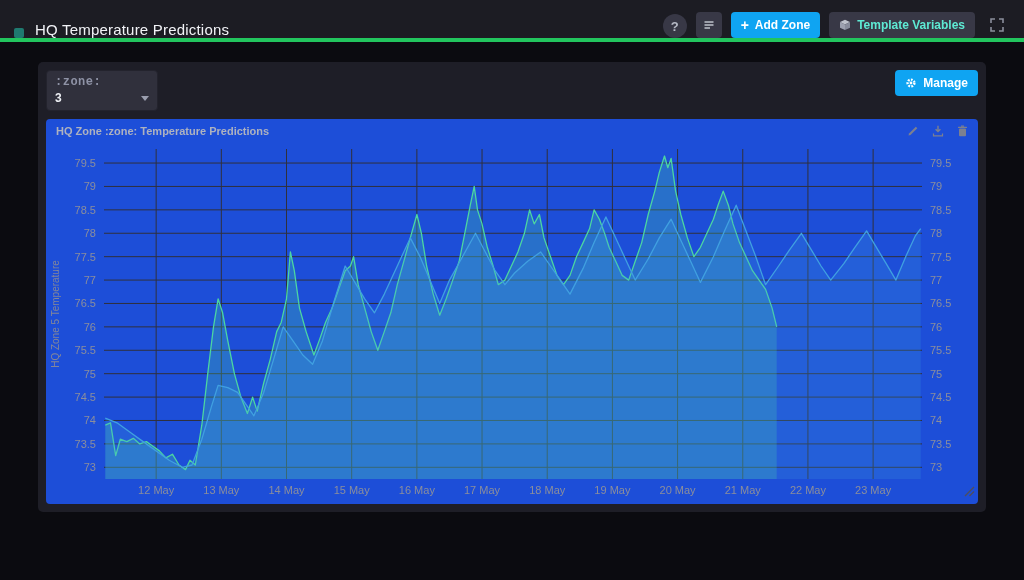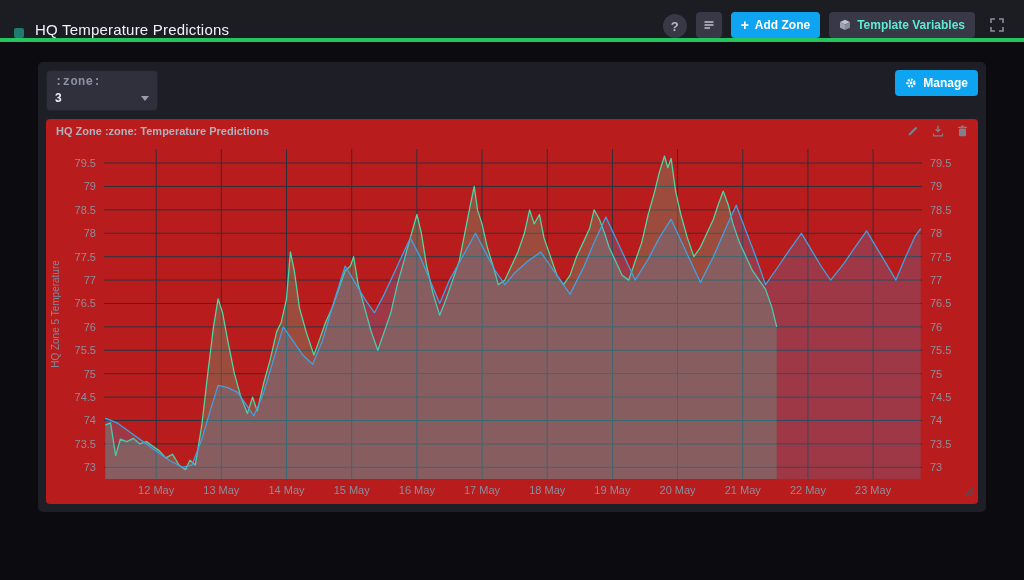"HQ Zone :zone: Temperature Predictions" .cell { background: #b91c1c -> #1d4ed8 }
